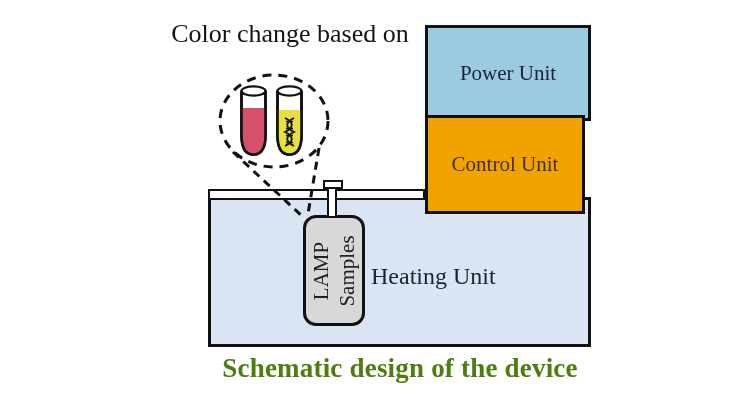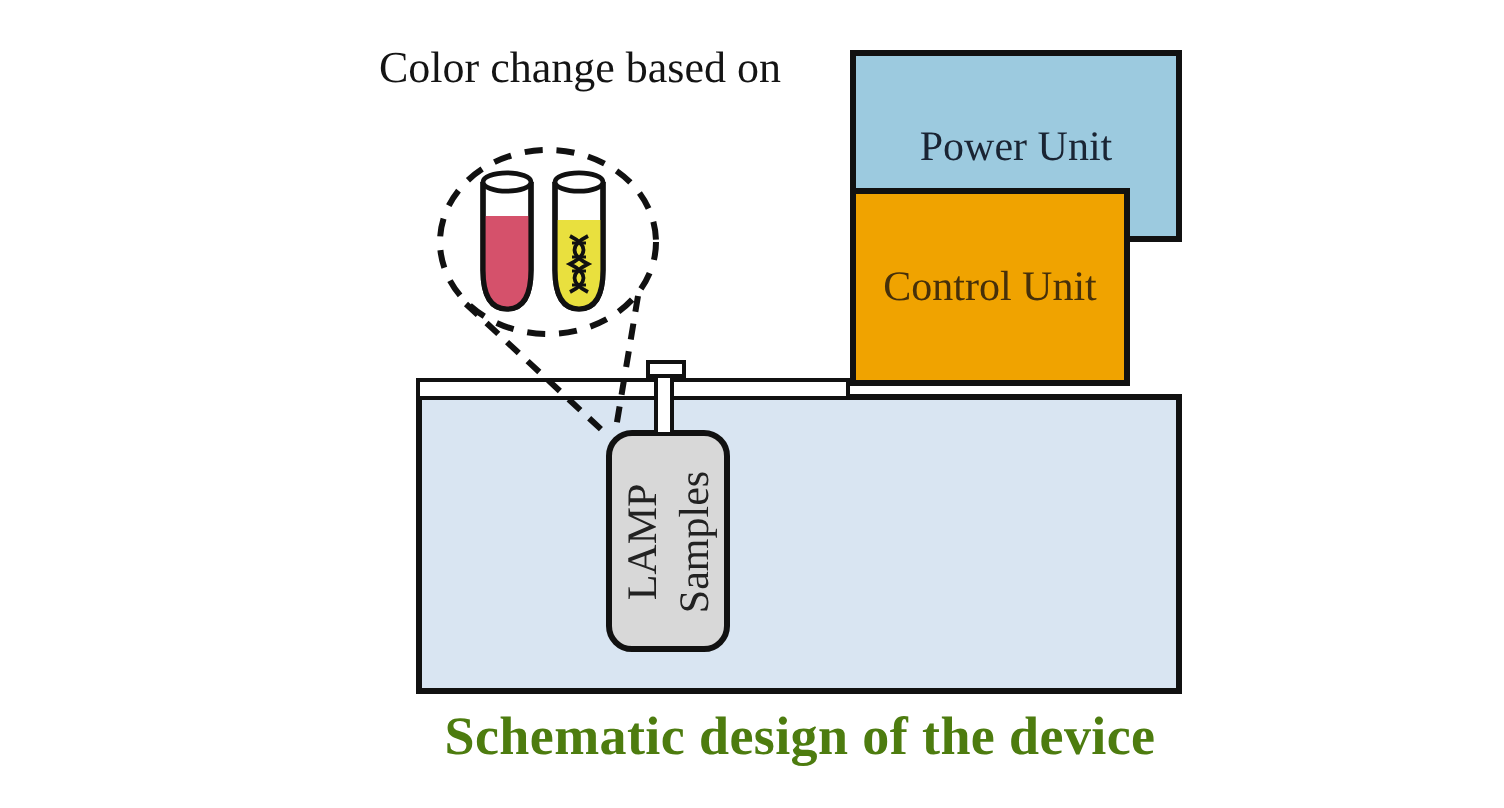"Color change based on" .annotation { font-size: 22px -> 26px }
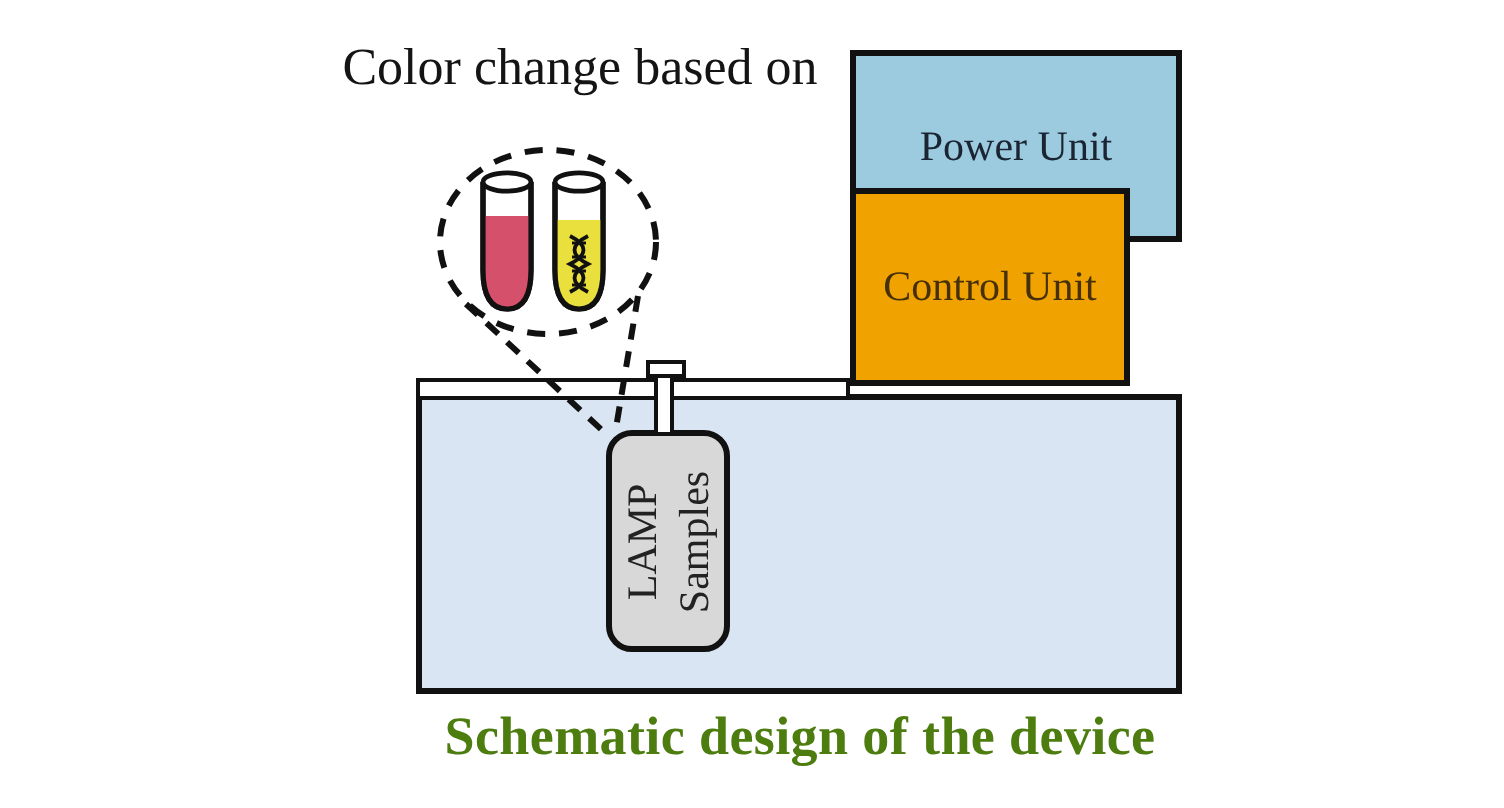"Control Unit" .control-box { top: 94px -> 115px; width: 140px -> 160px }
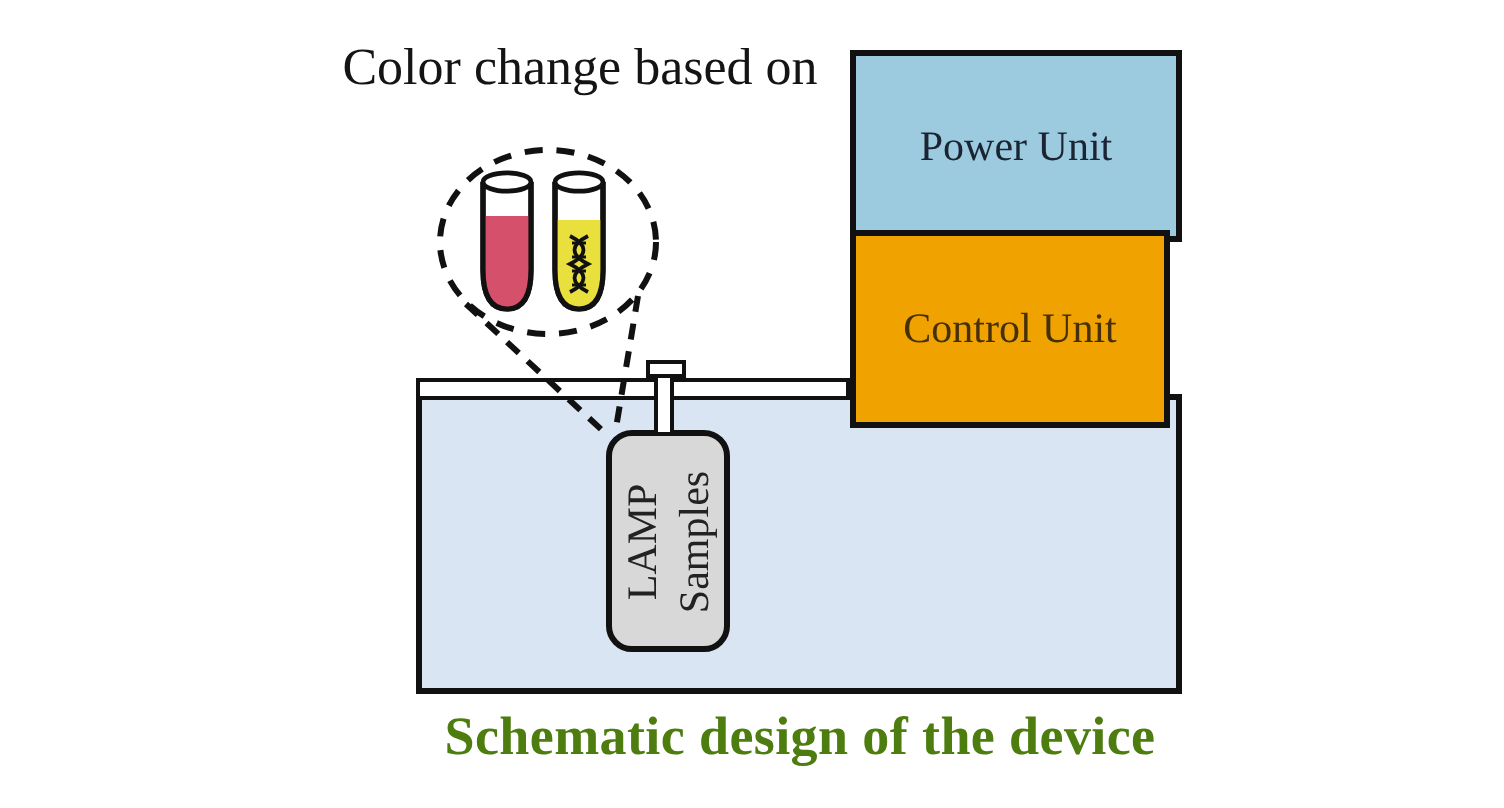"Heating Unit" div.heating-label { html: none -> <div>Heating Unit</div> }
